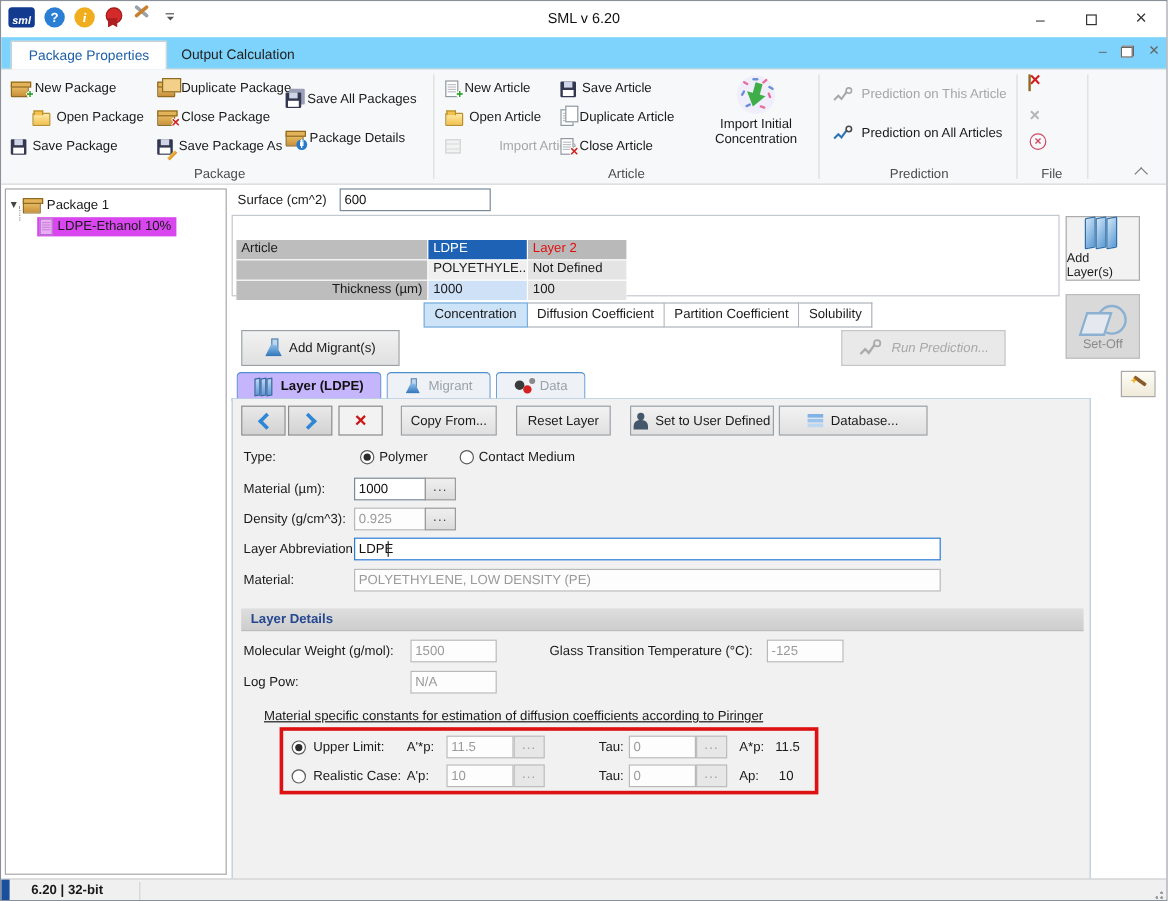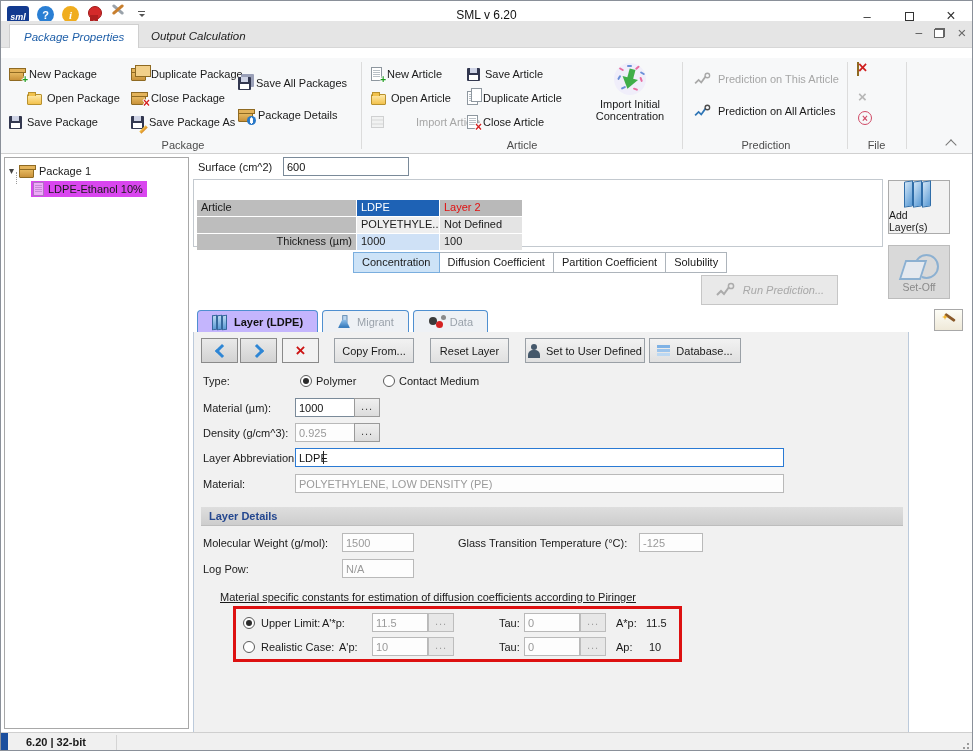"Package Properties" .tabrow { background: #e5e5e5 -> #7dd3fc; font-style: italic -> none; top: 20px -> 30px }
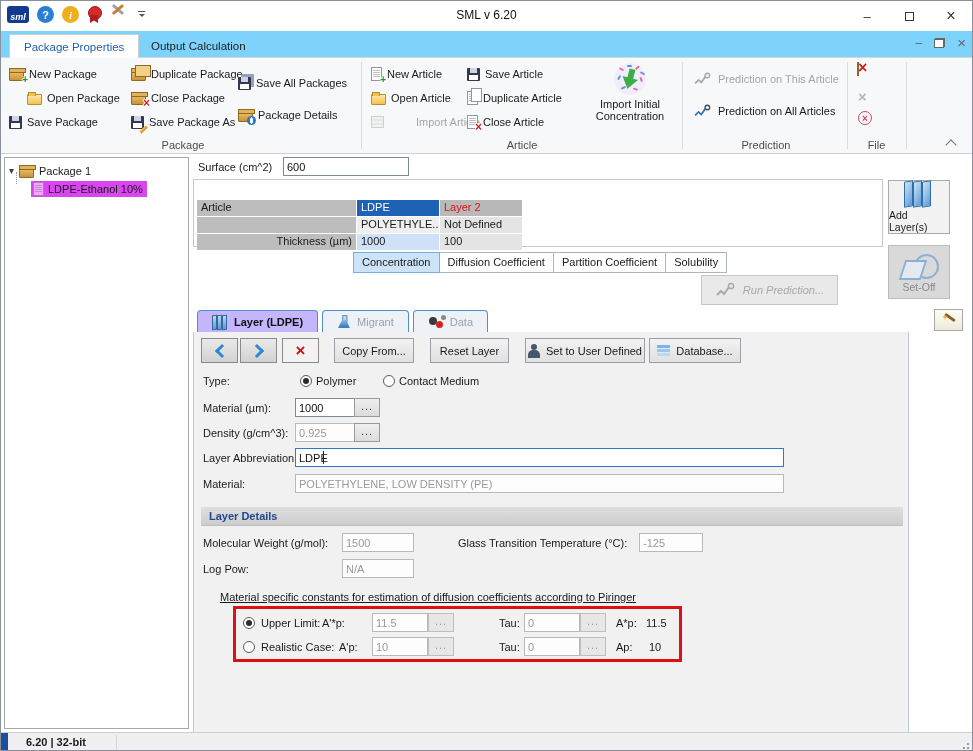"Add Migrant(s)" div.btn { html: none -> <div> <span></span> <span>Add Migrant(s)</span> </div> }
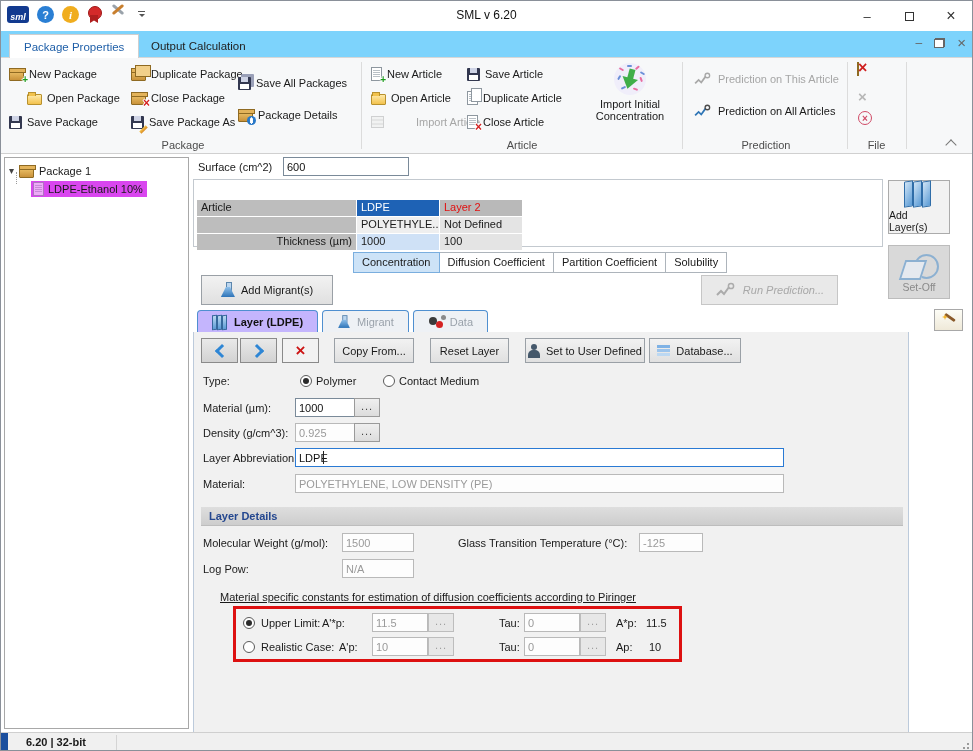"Database..." div.btn { width: 92px -> 124px }
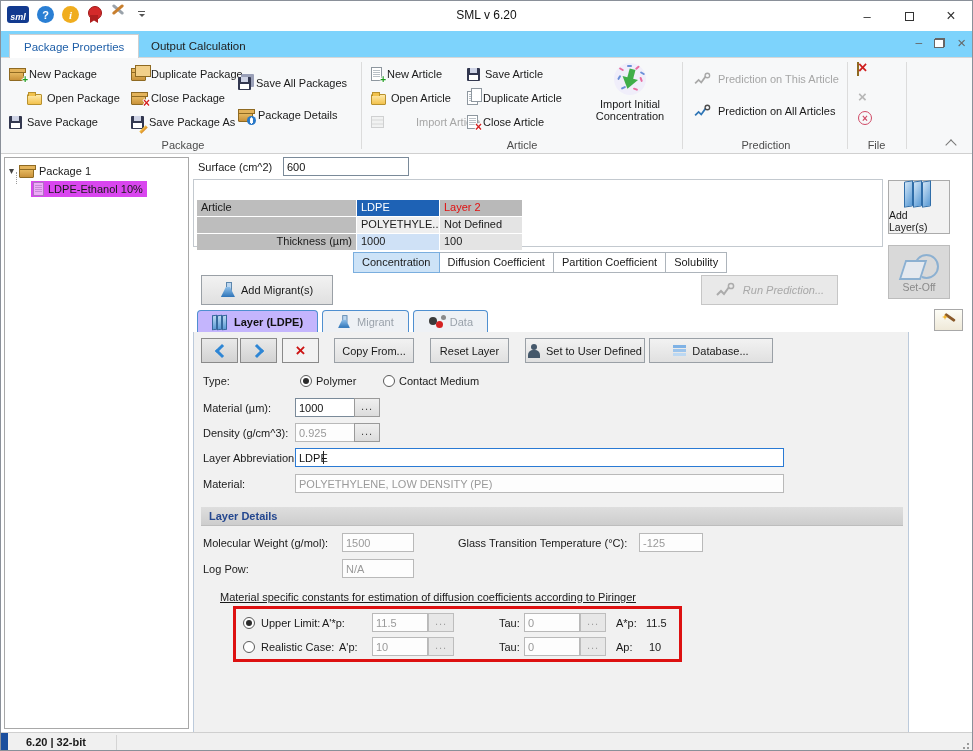"A'*p:" span.lbl { left: 86px -> 103px }
